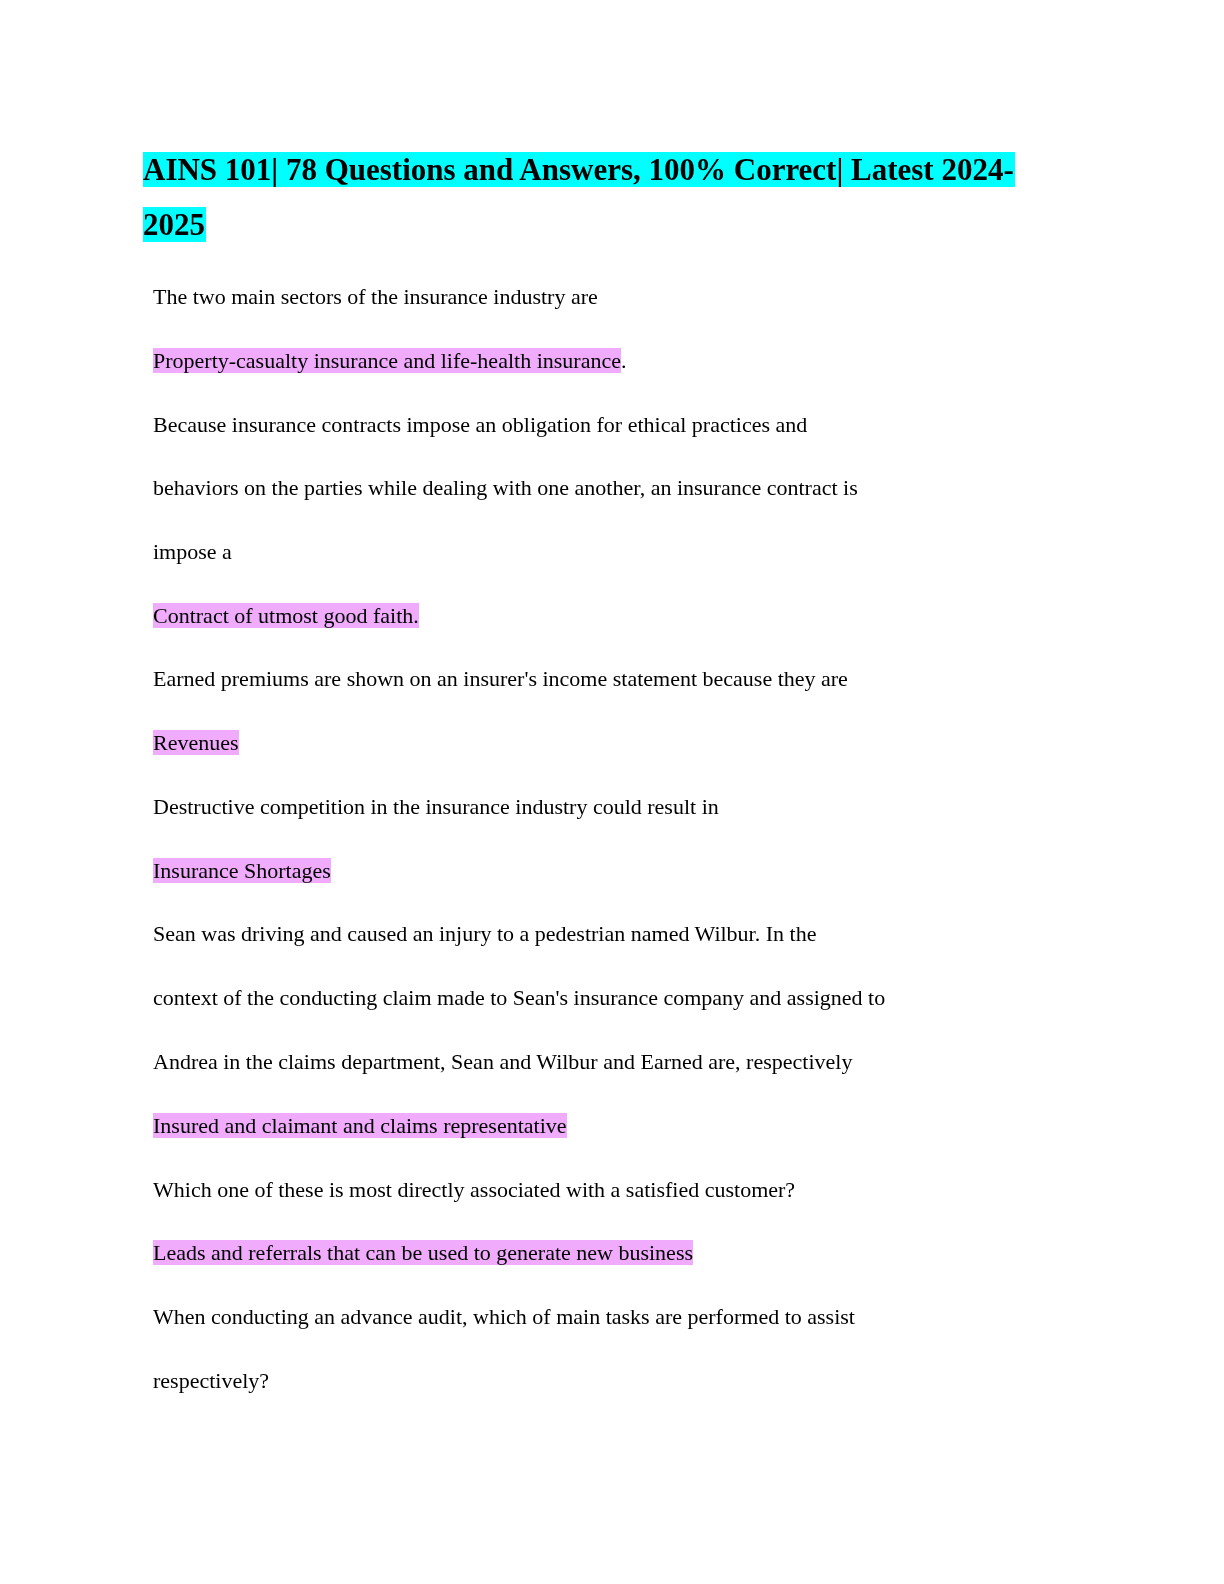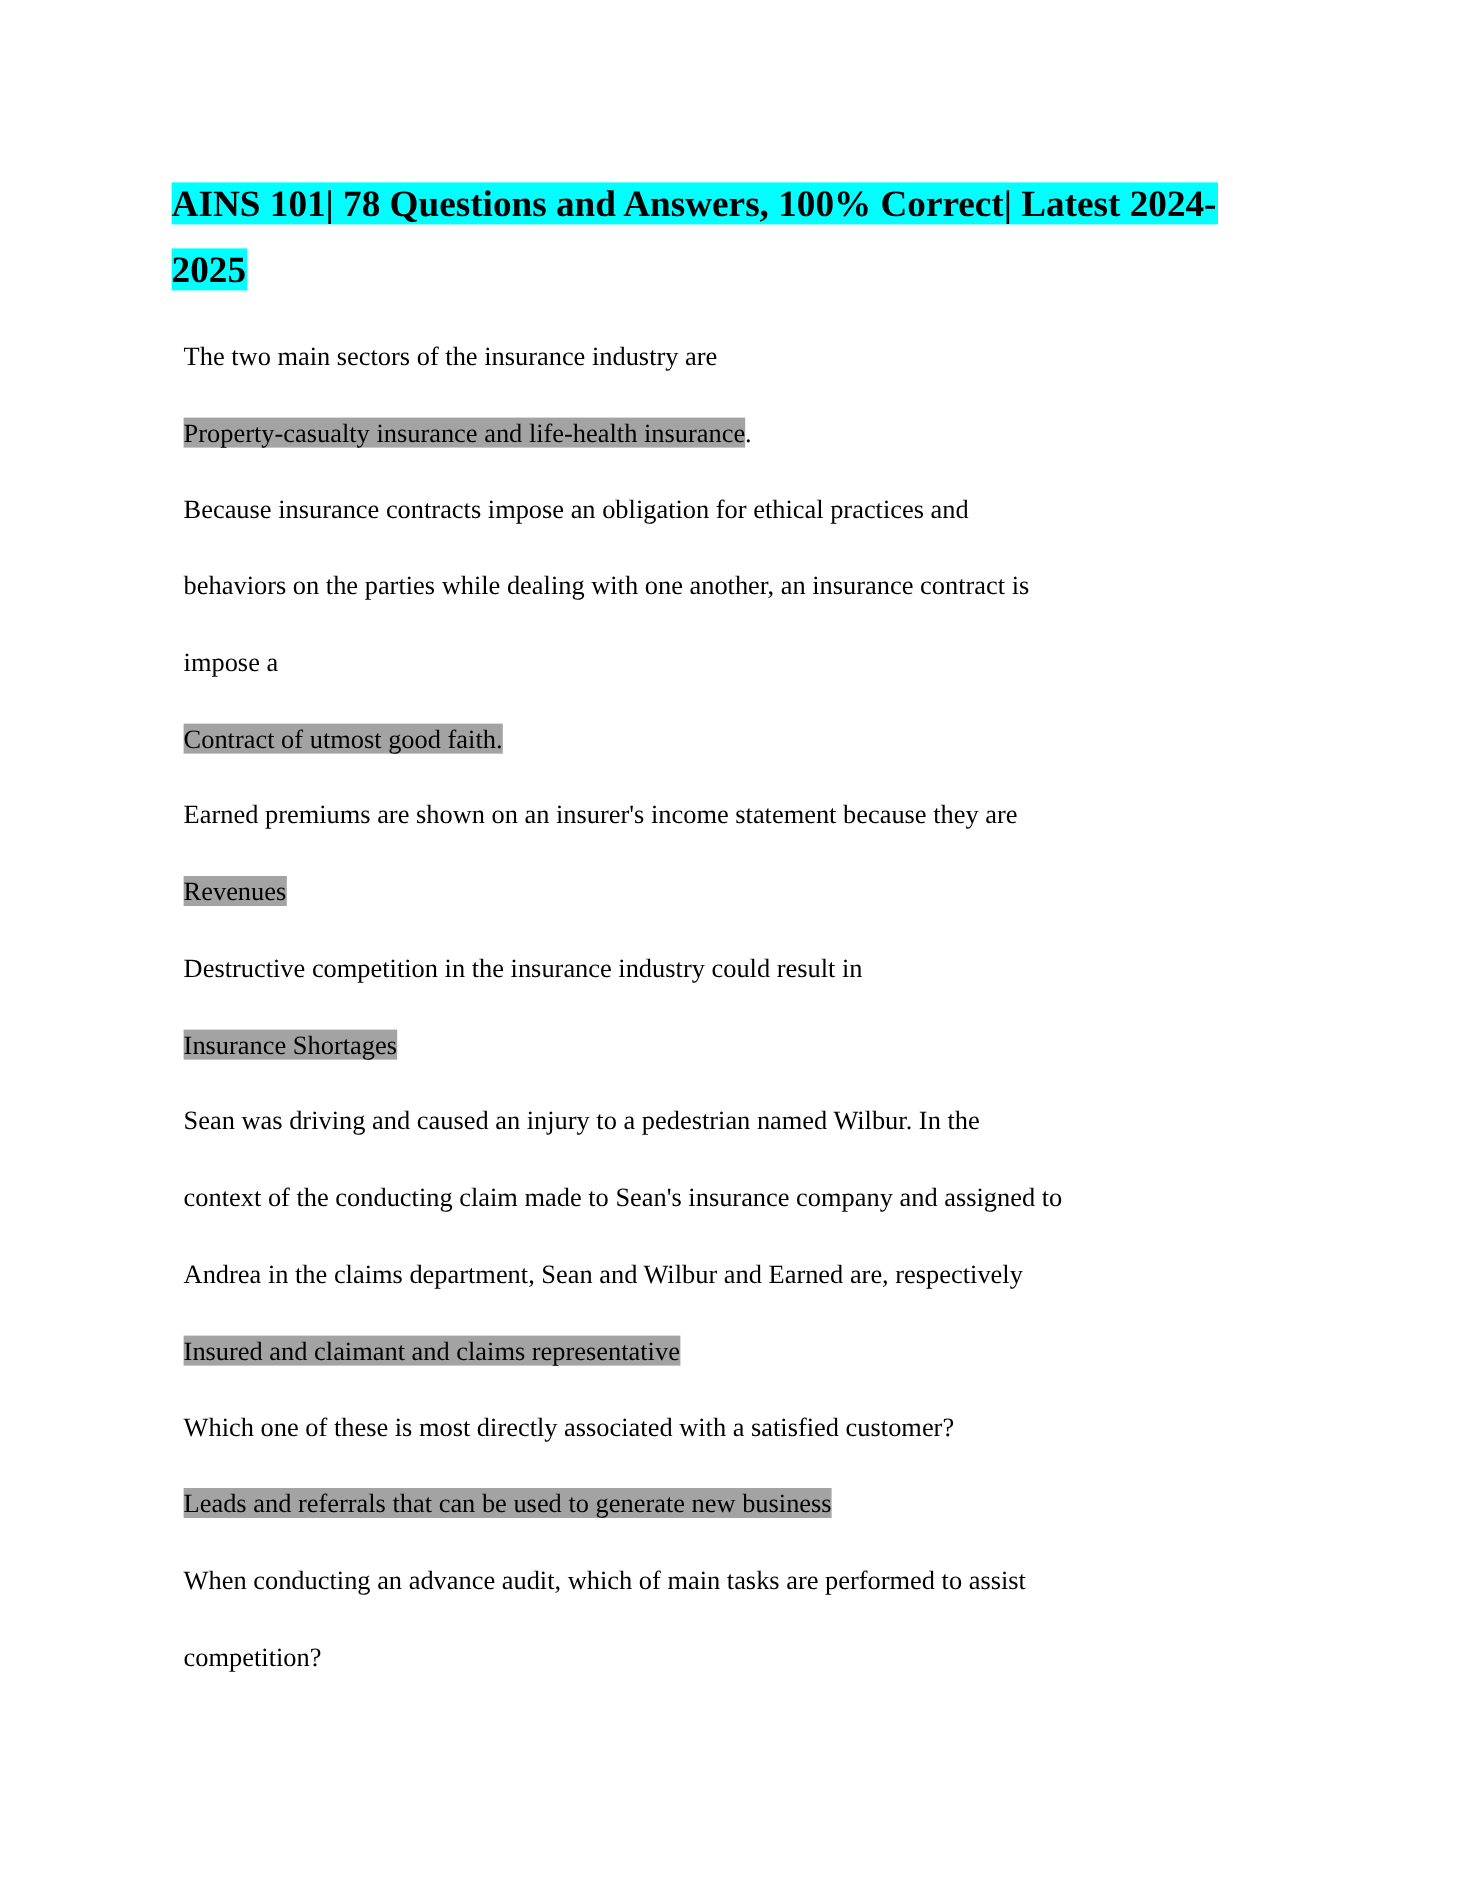"Property-casualty insurance and" .hl-answer { background: #a3a3a3 -> #f0abfc }
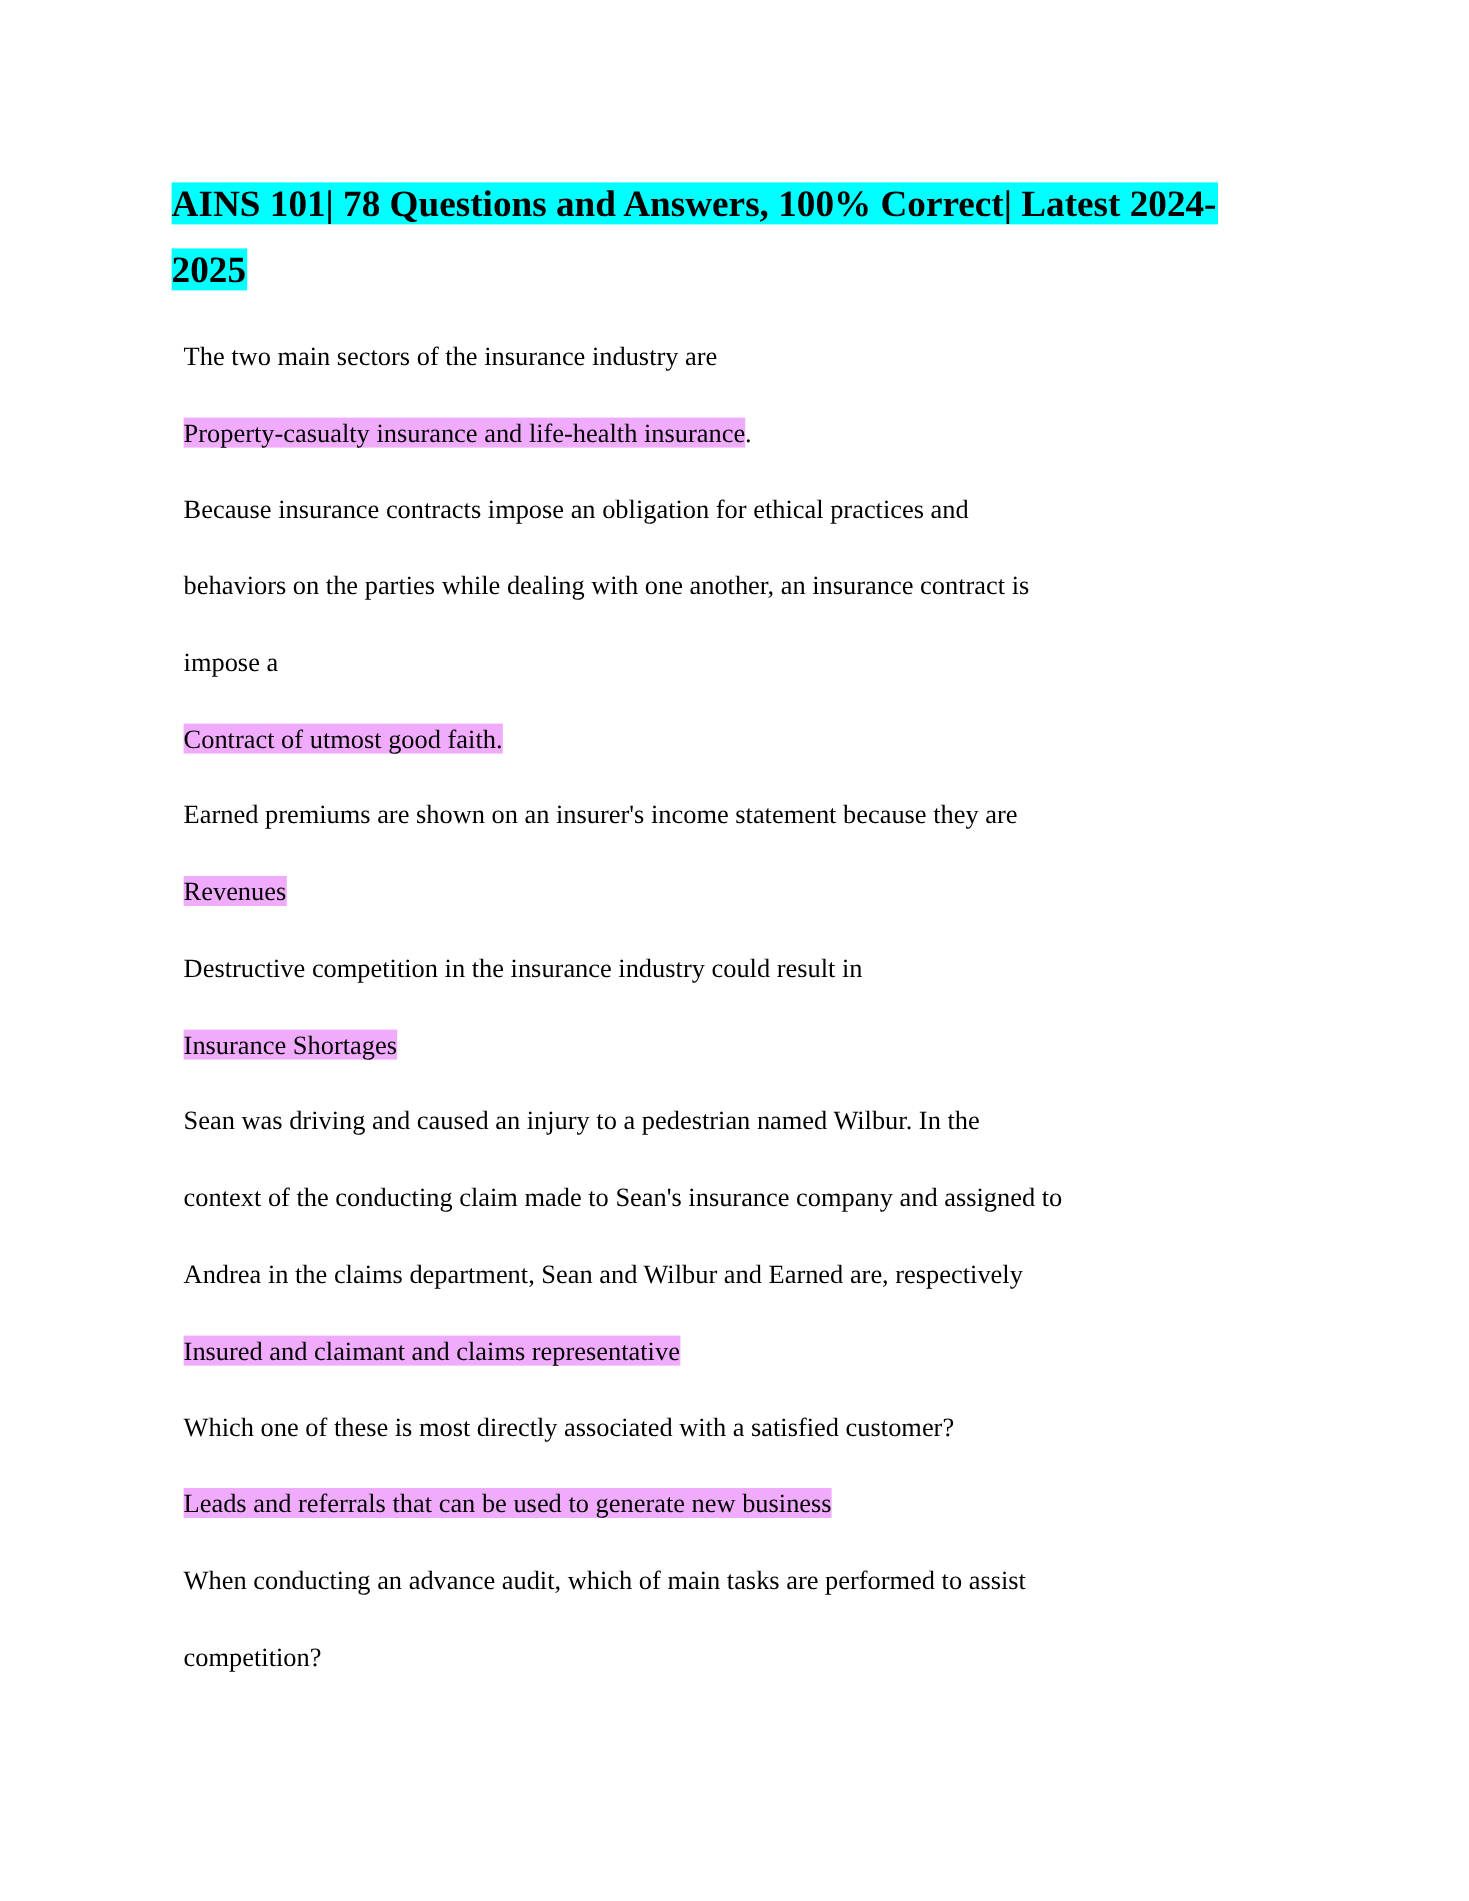"competition?" div.doc-line { text: competition -> respectively }
